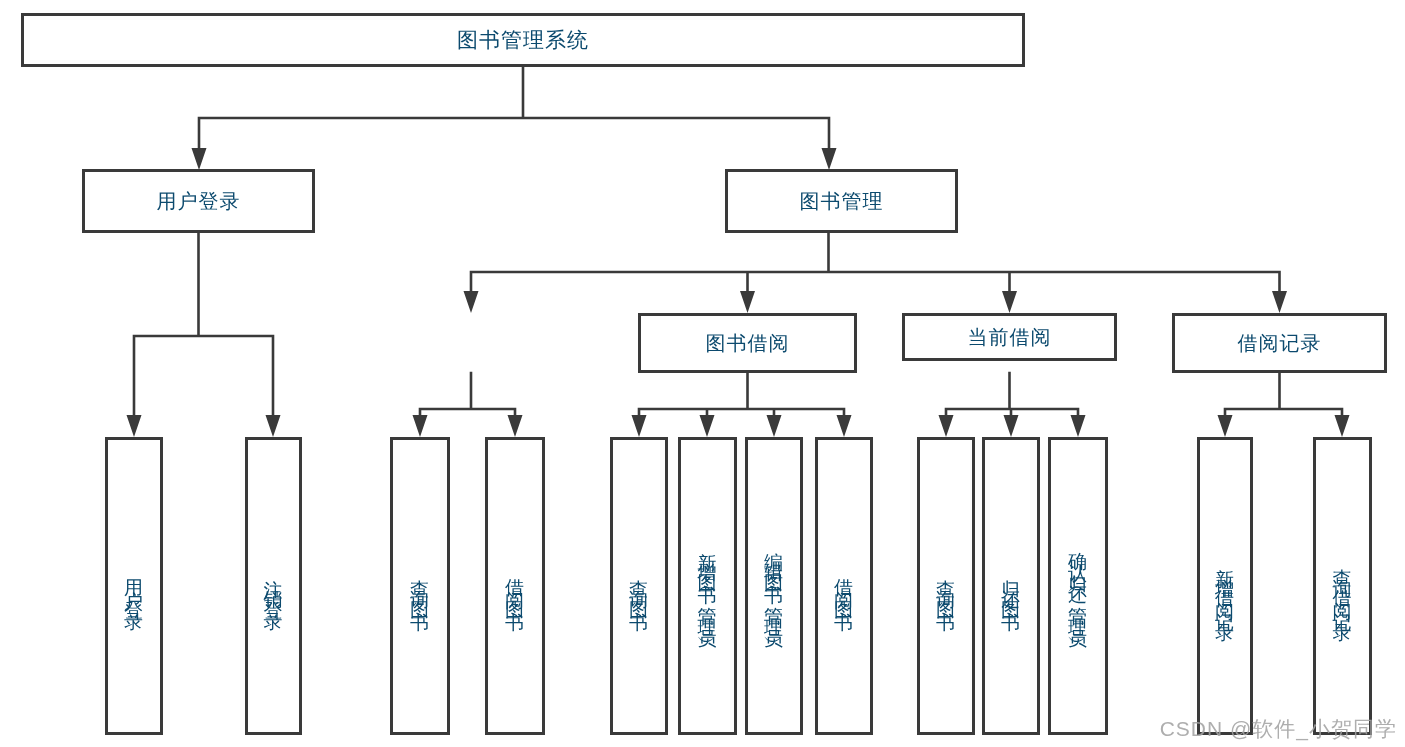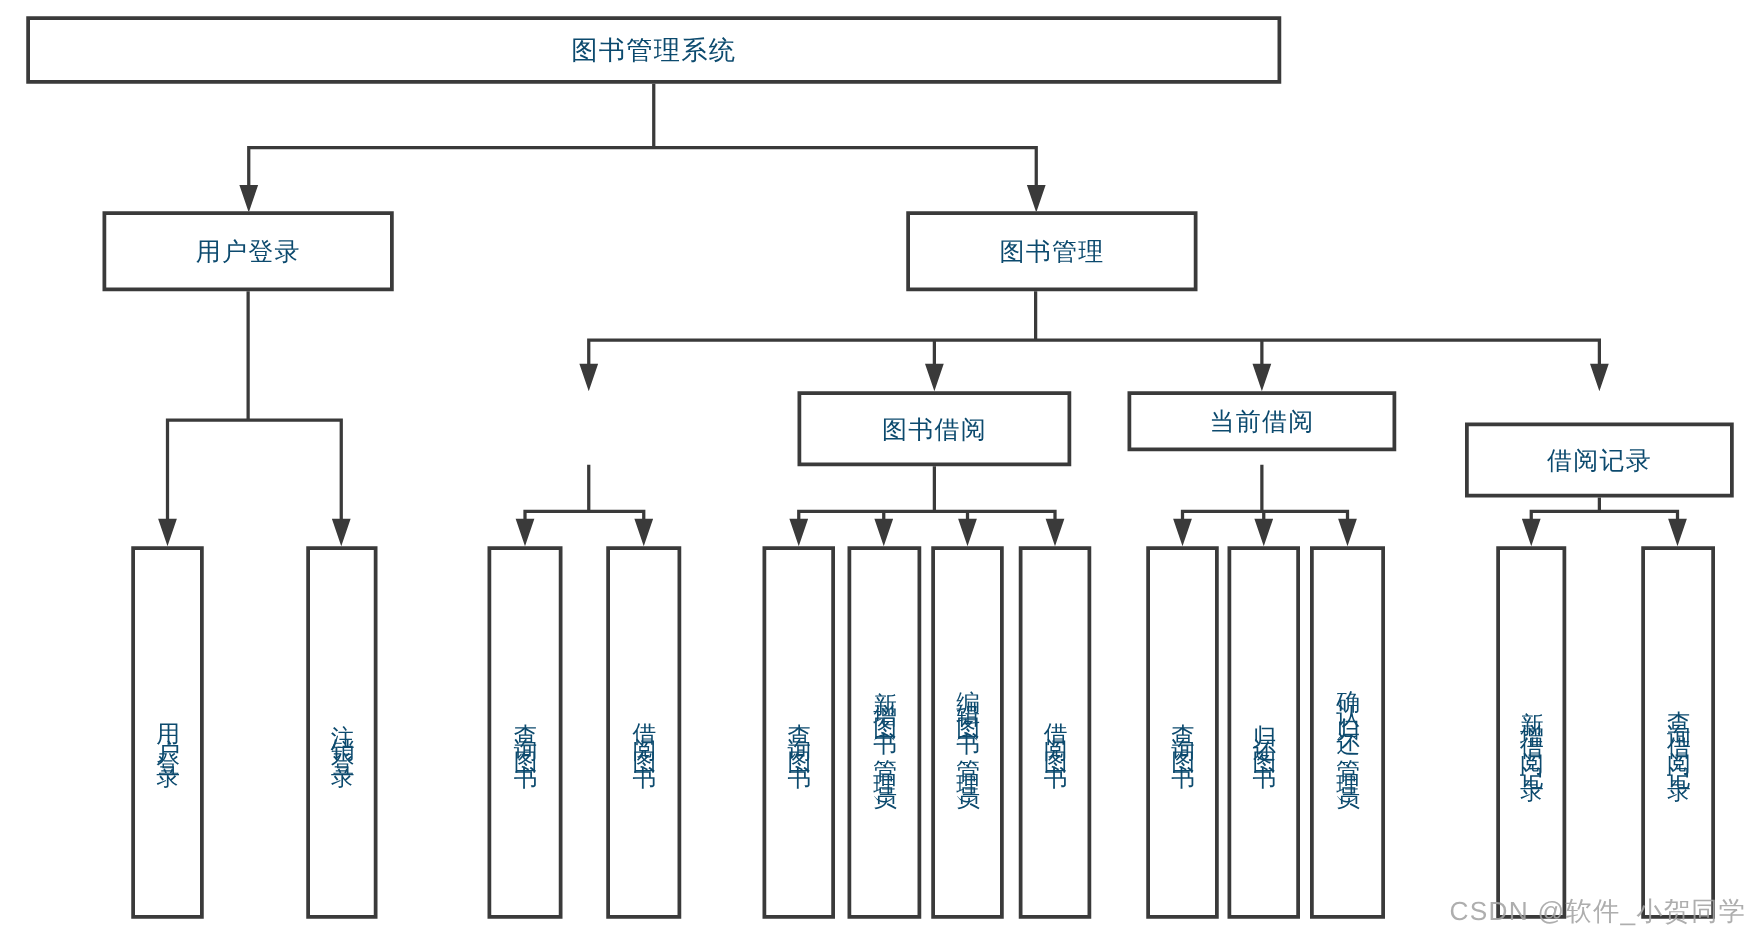"借阅记录" div.node { margin-top: 25px -> none }
